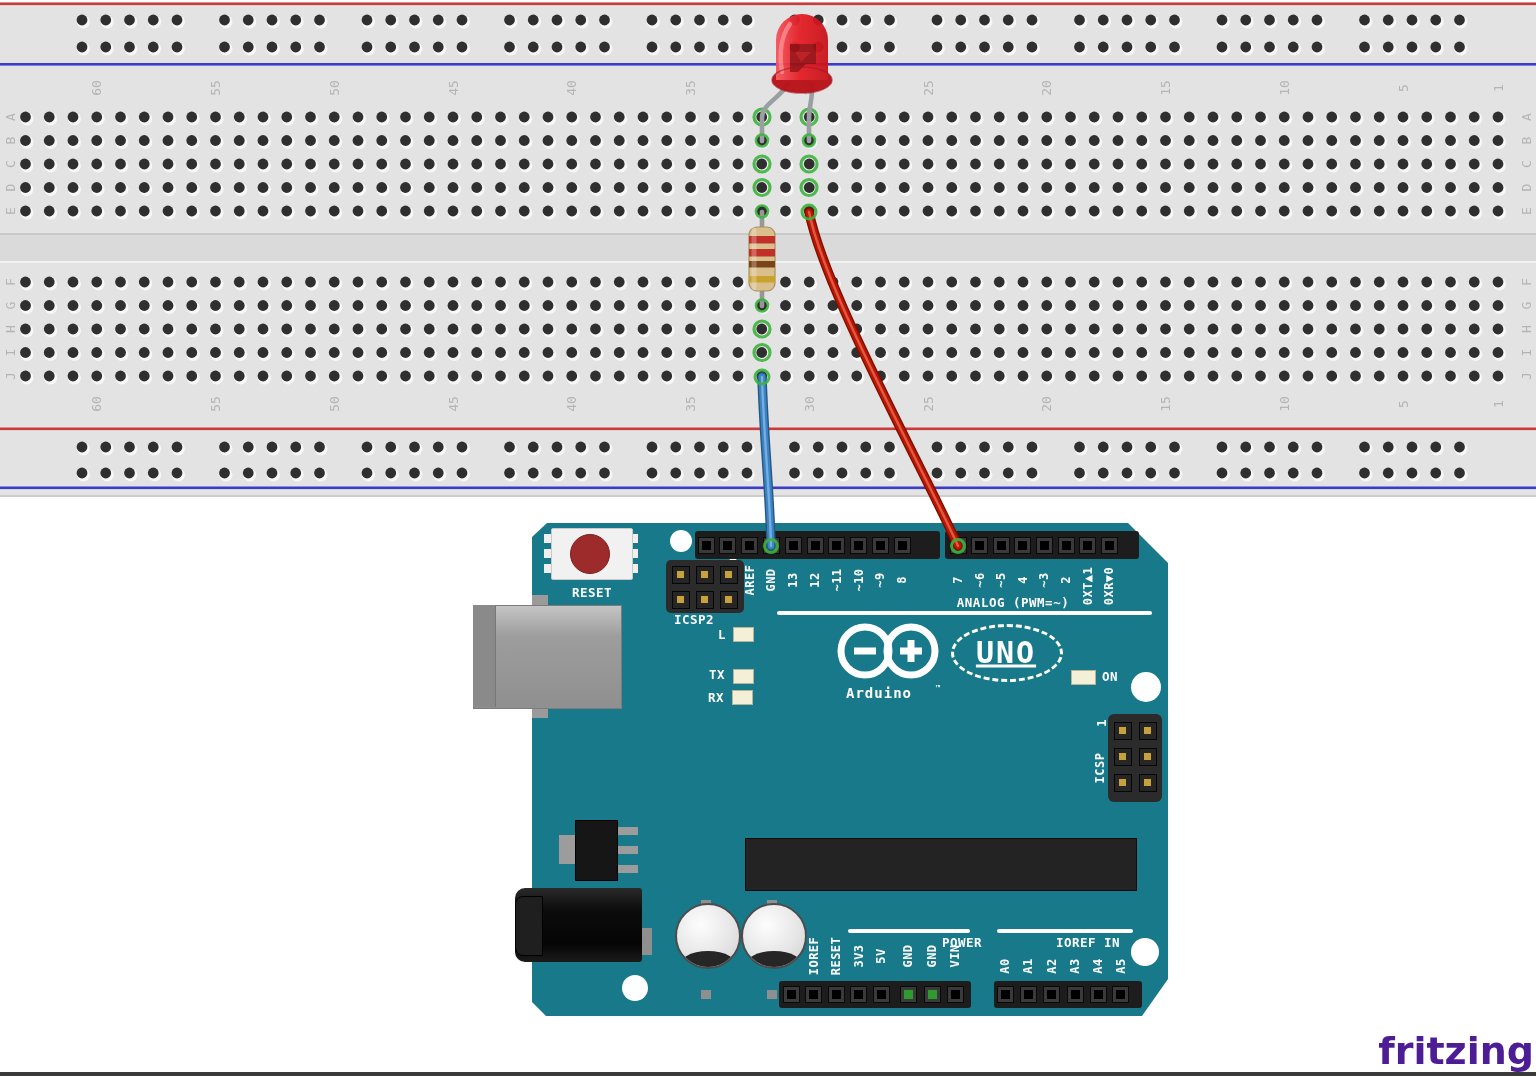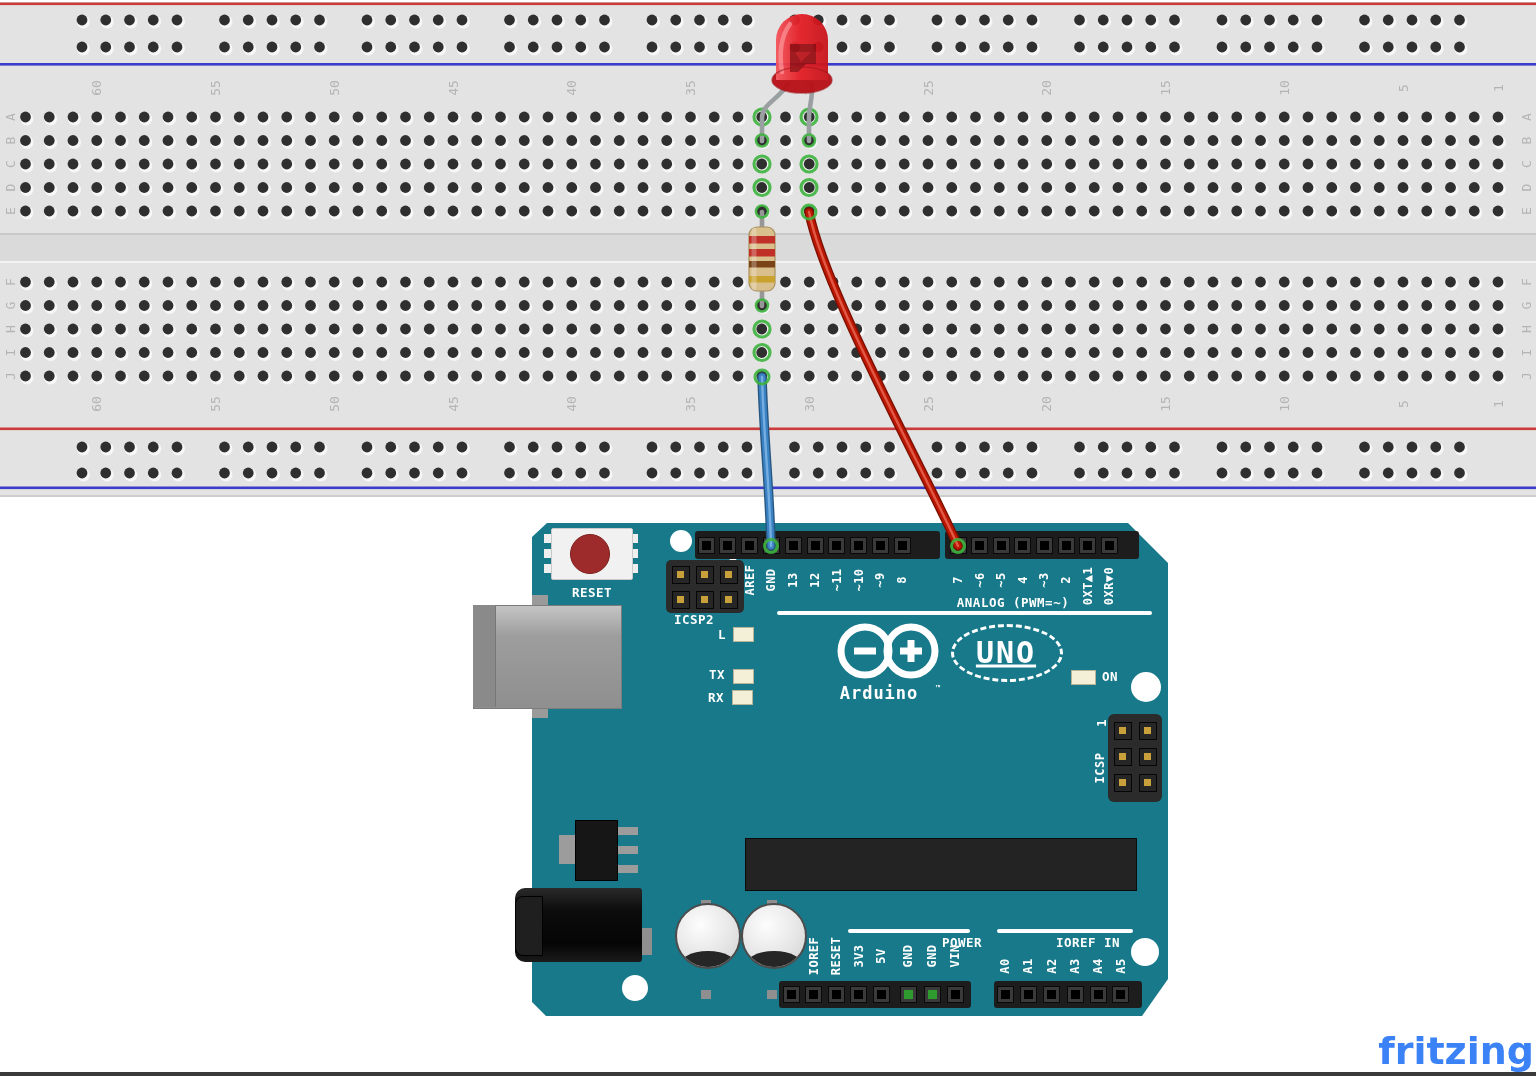"Arduino" #arduino-text { font-size: 17px -> 14px }
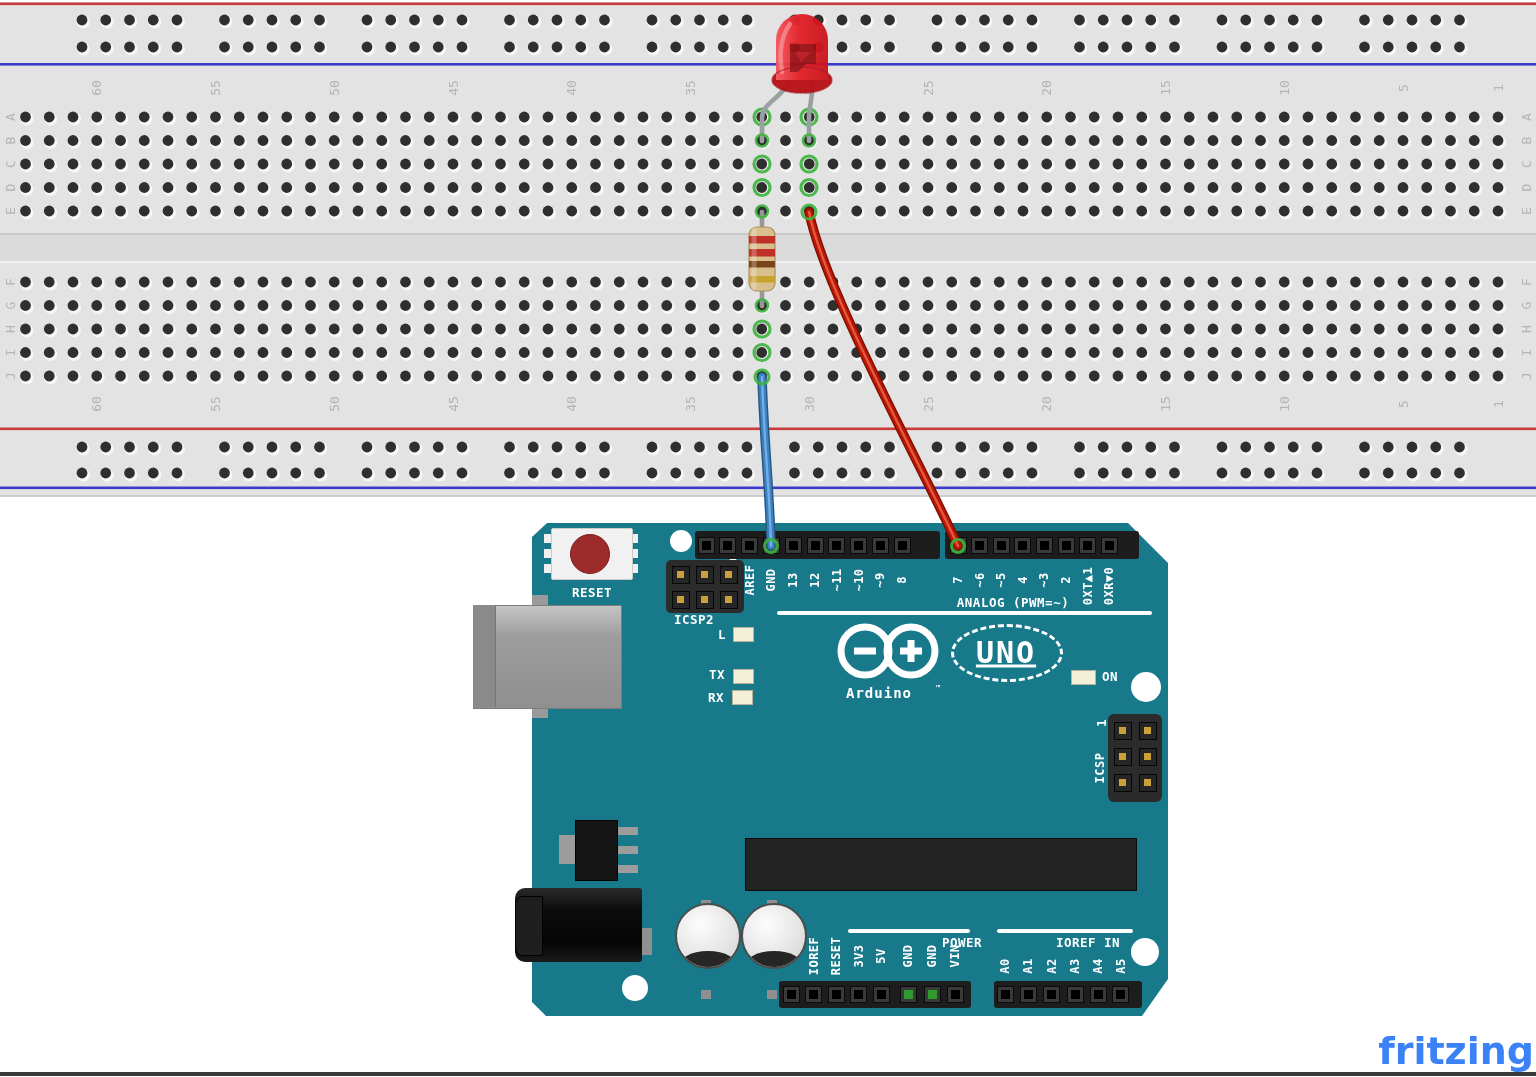"fritzing" #fritzing-logo { color: #3b82f6 -> #4c1d95 }
